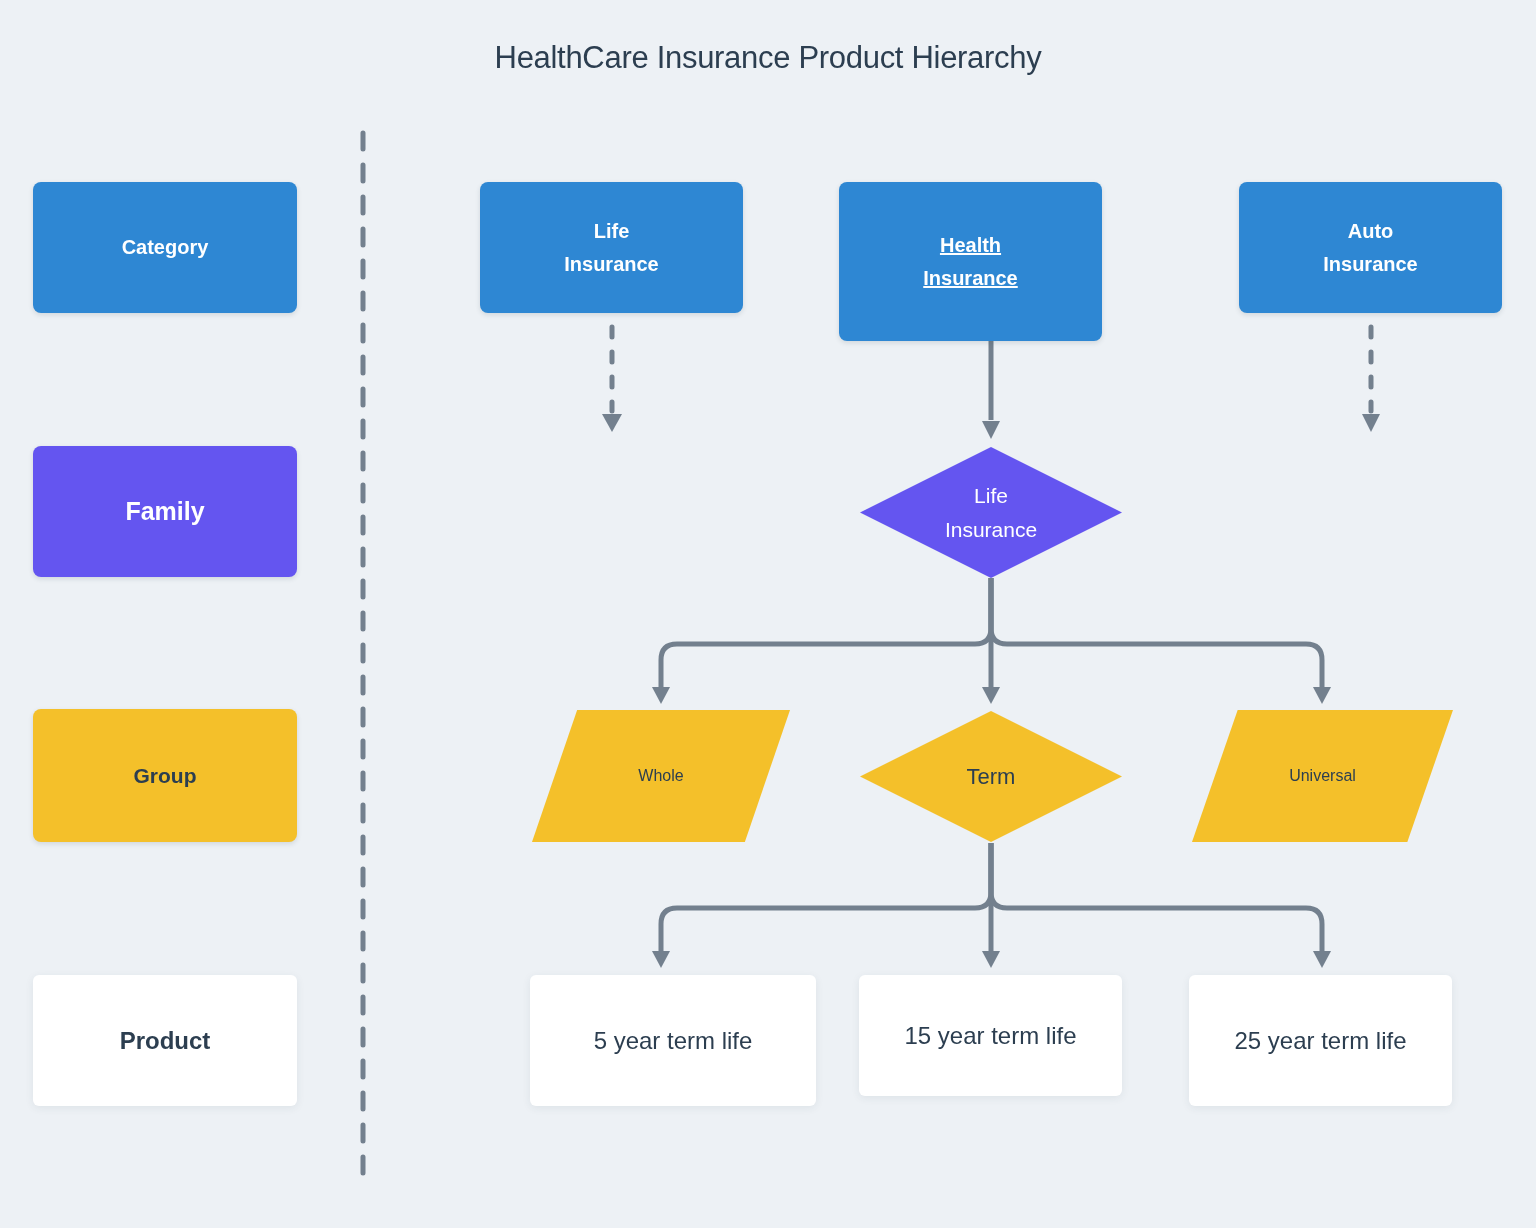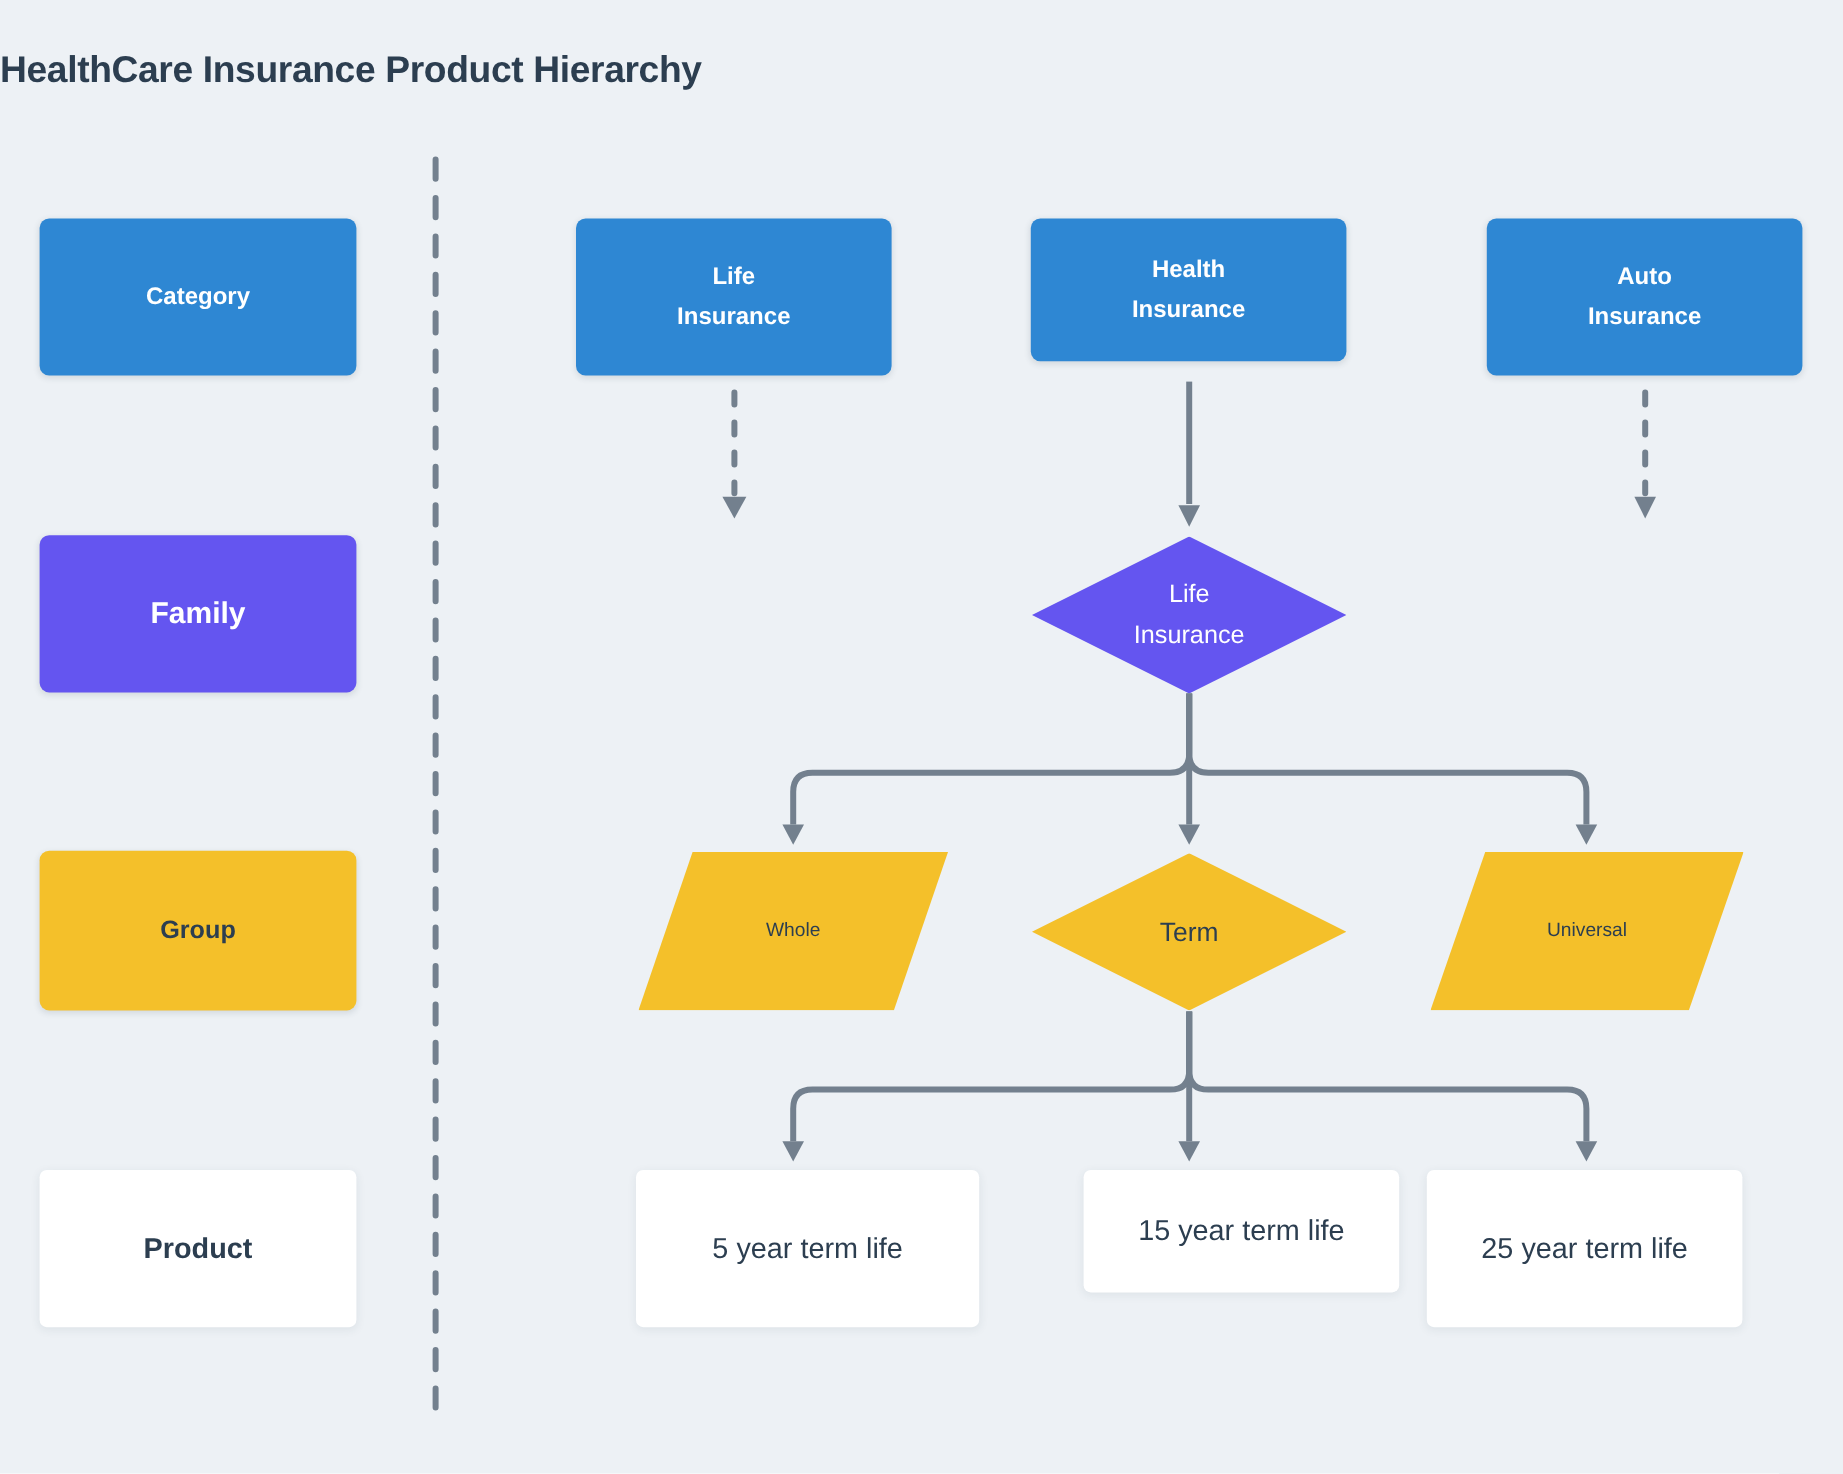"HealthCare Insurance Product Hierarchy" .diagram-title { font-weight: bold -> normal; text-align: none -> center }
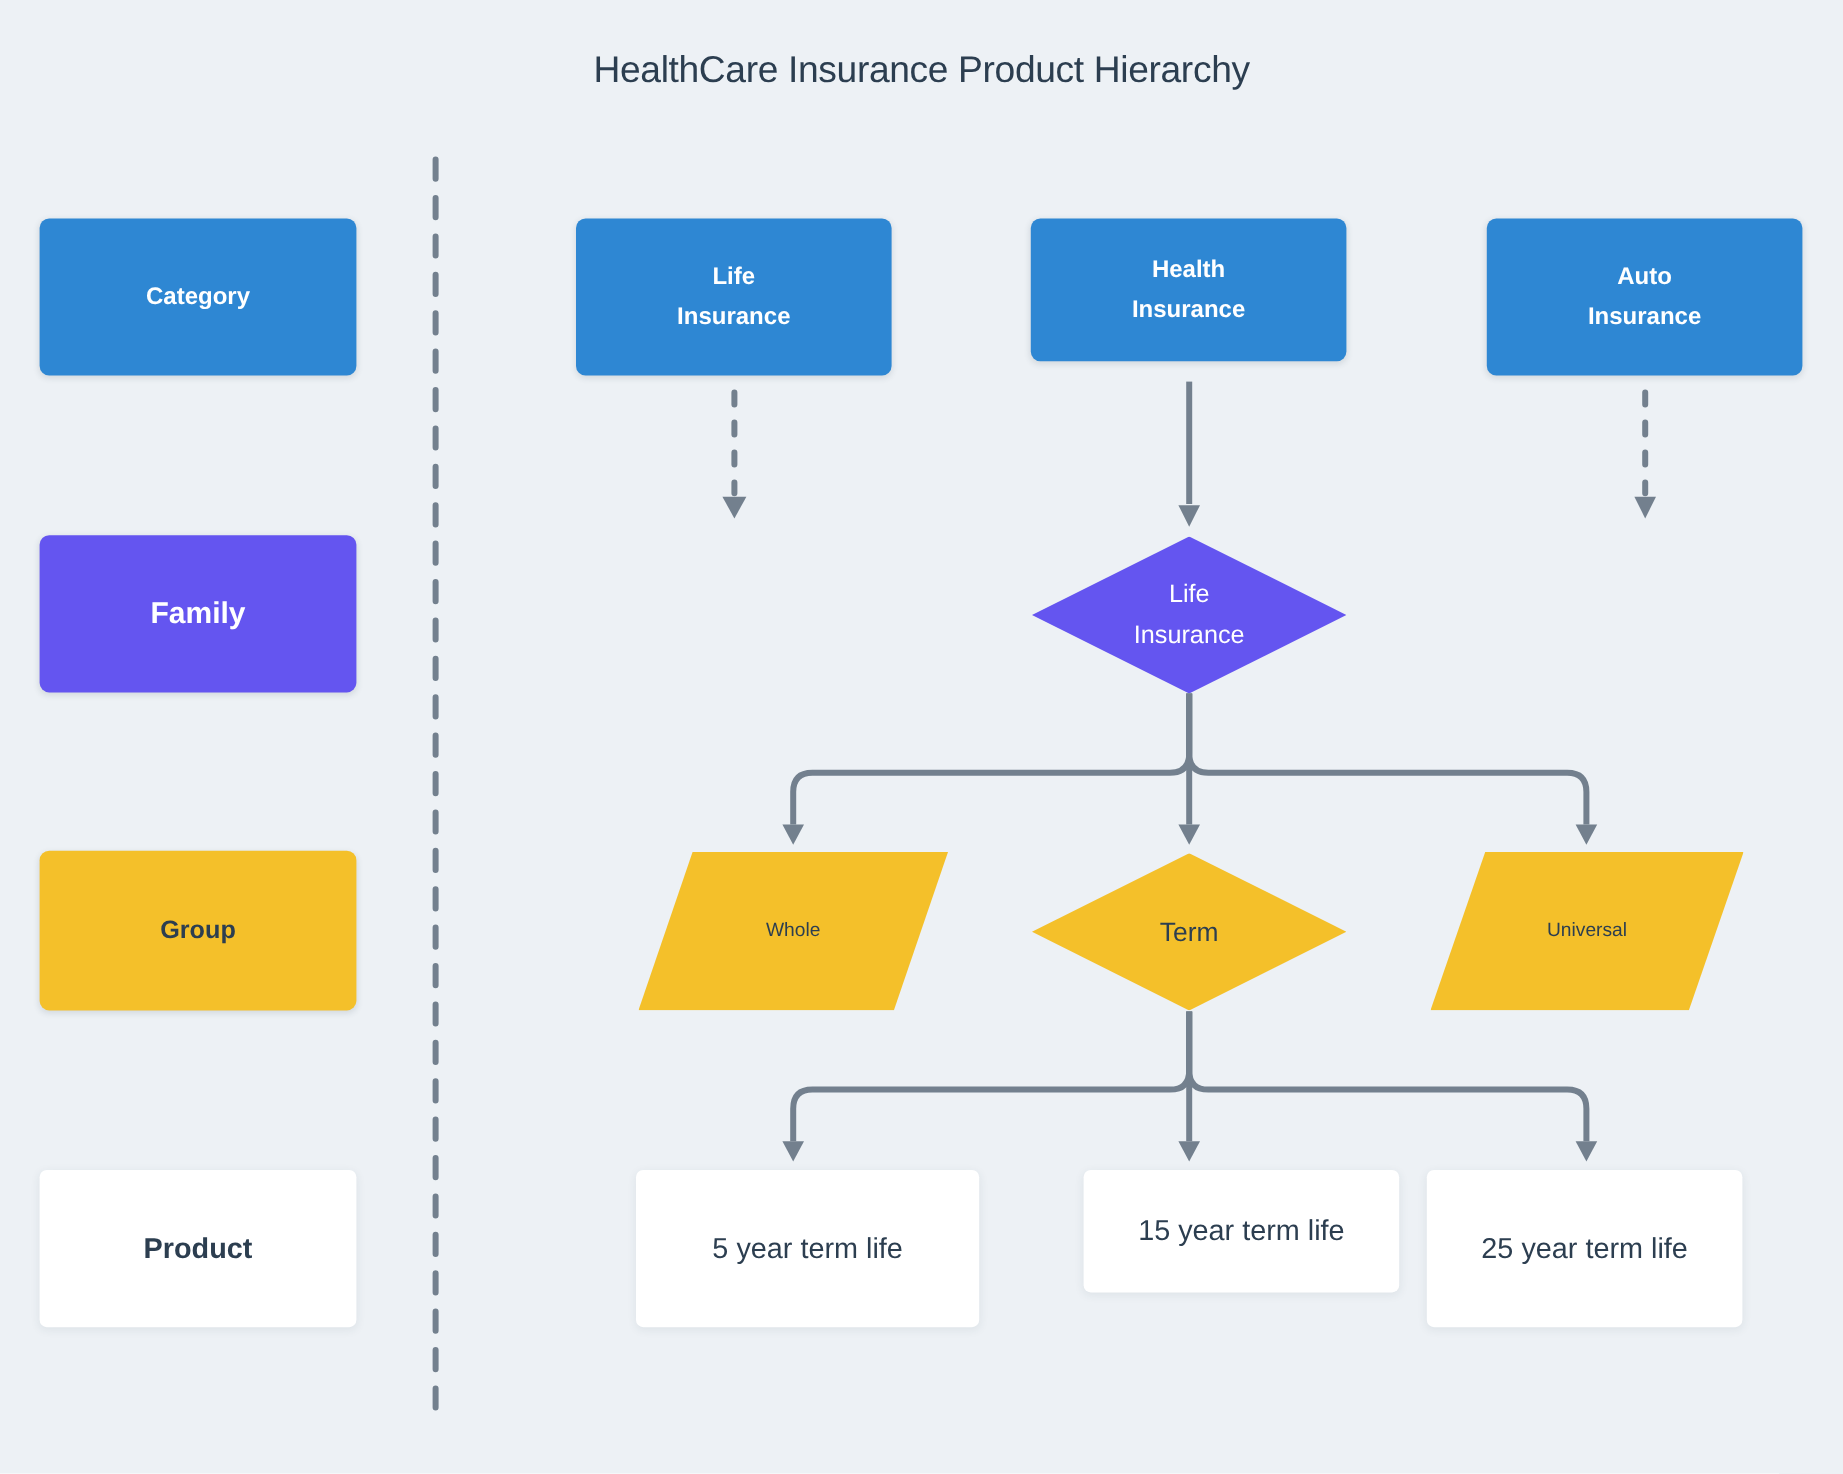"Health" .cat-health { height: 119px -> 159px; left: 859px -> 839px; text-decoration: none -> underline }
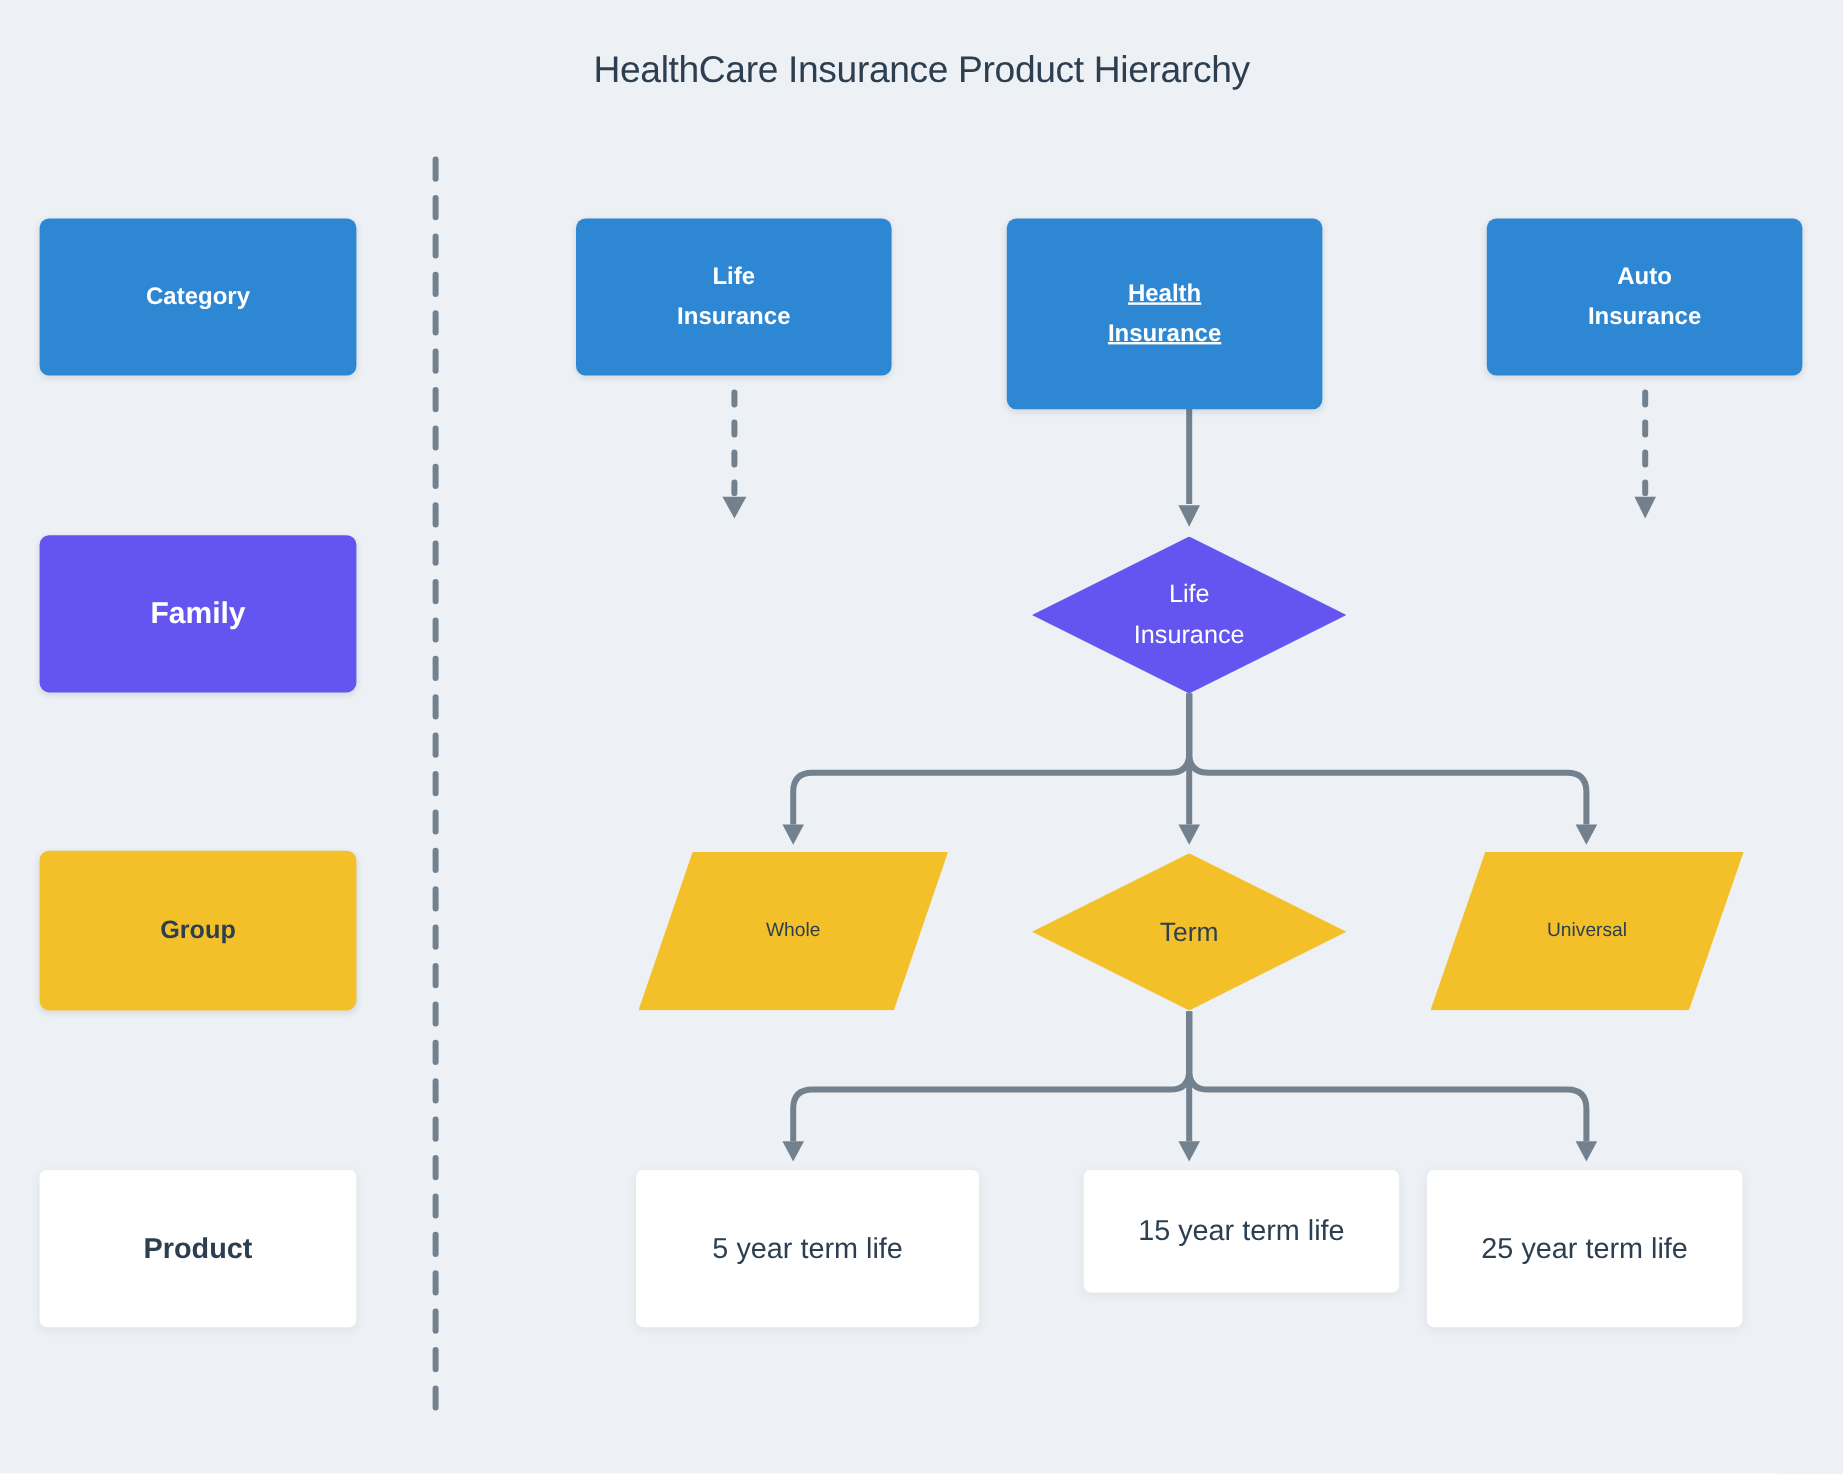"15 year term life" .prod-15 { height: 102px -> 121px; margin-left: 44px -> none }
